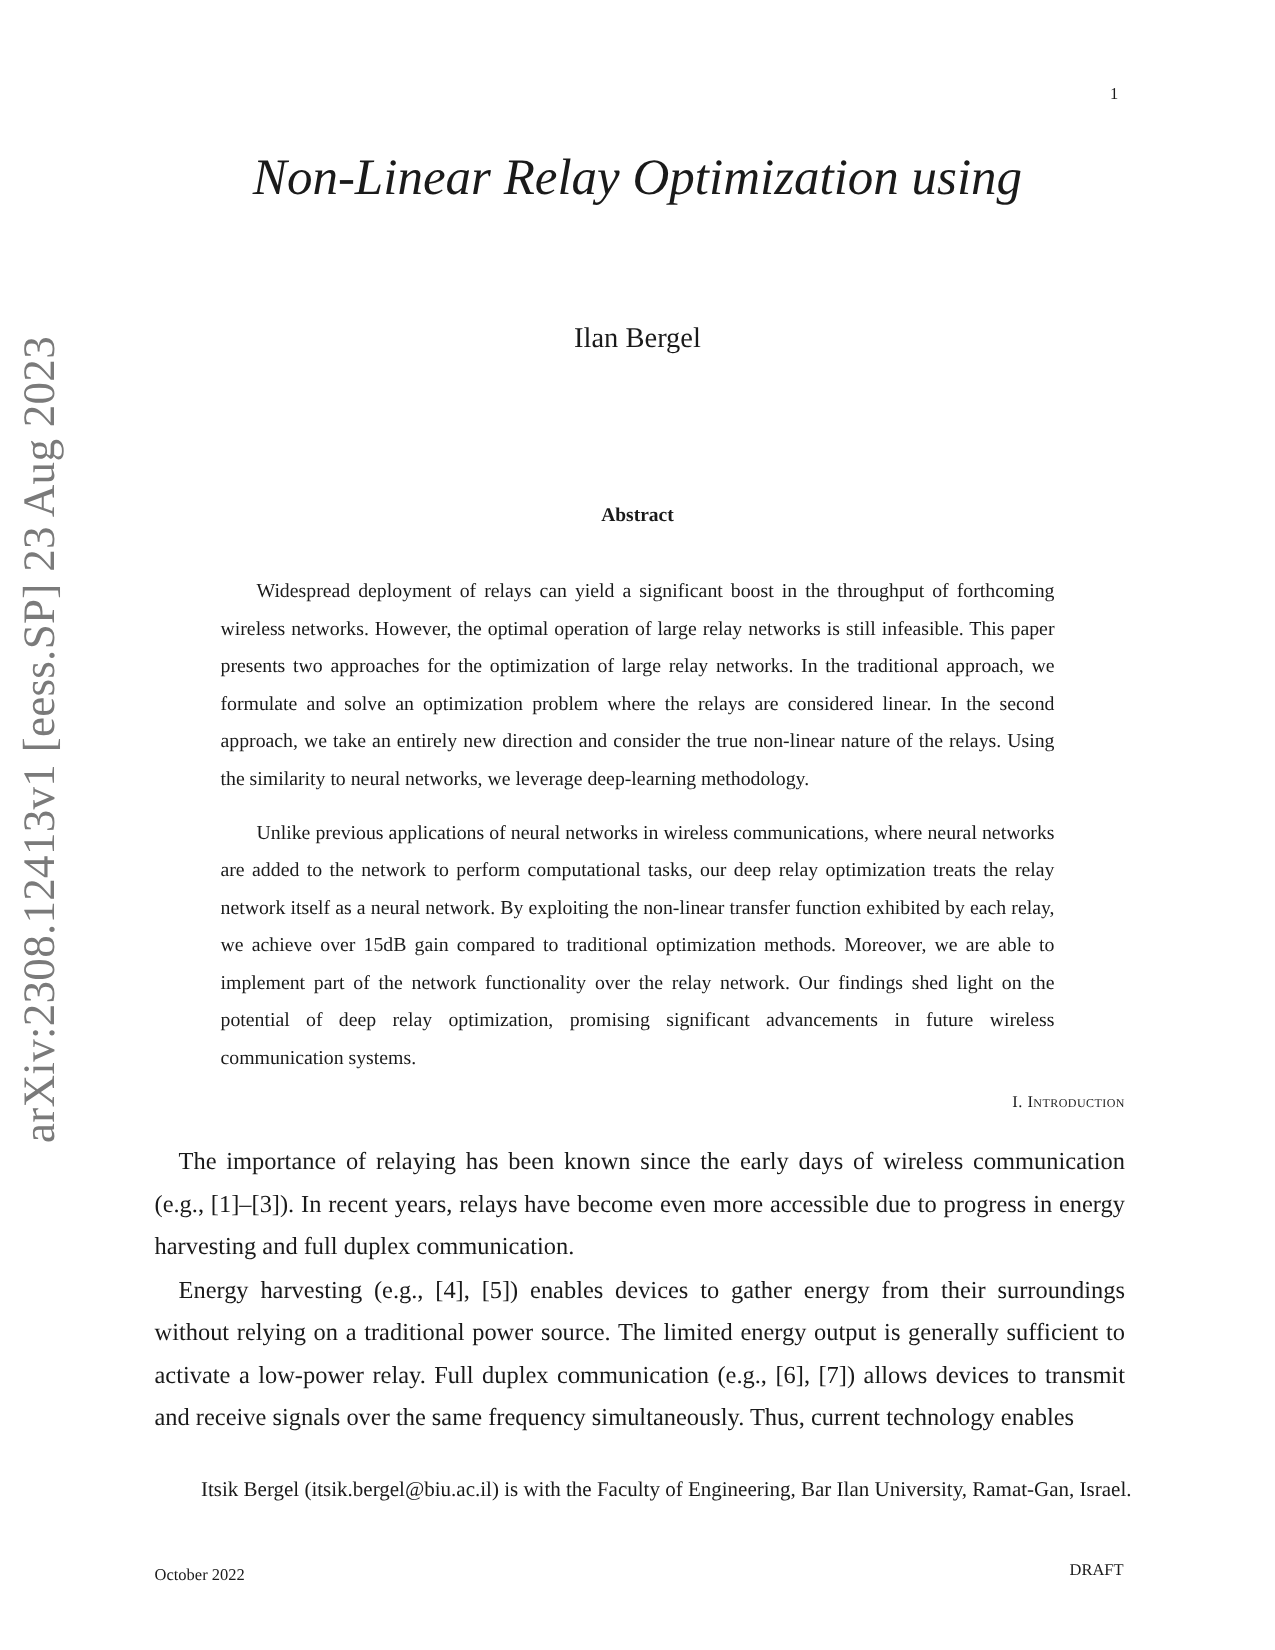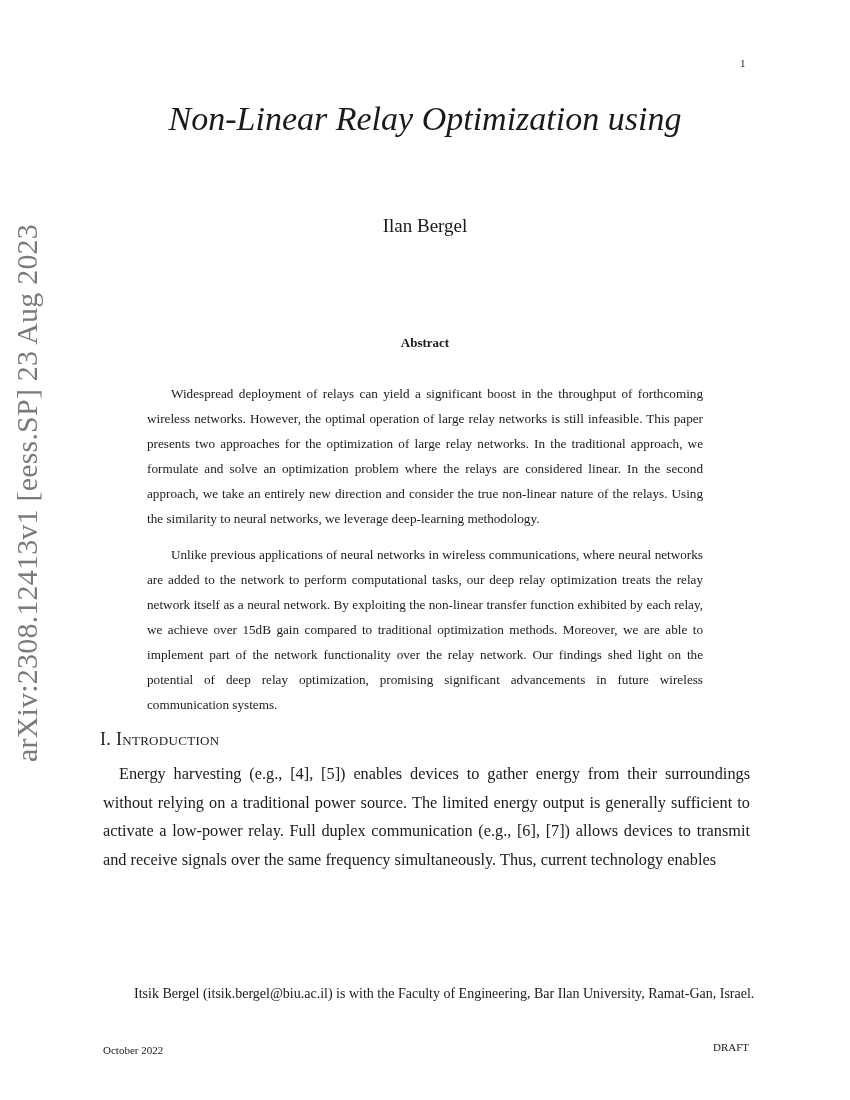"I. Introduction" .section-heading { font-size: 18px -> 11px; text-align: left -> right }
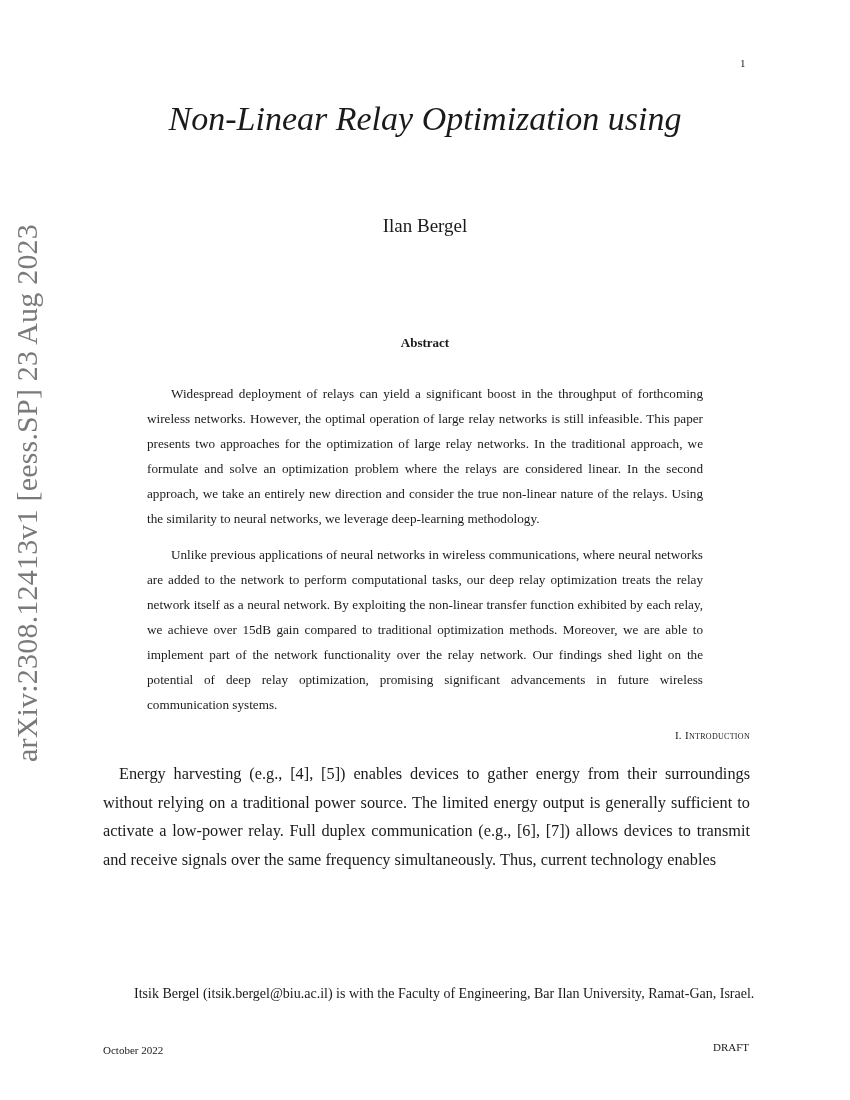"The importance of relaying has" p { html: none -> <p>The importance of relaying has been known since the early days of wireless communication (e.g., [1]–[3]). In recent years, relays have become even more accessible due to progress in energy harvesting and full duplex communication.</p> }
